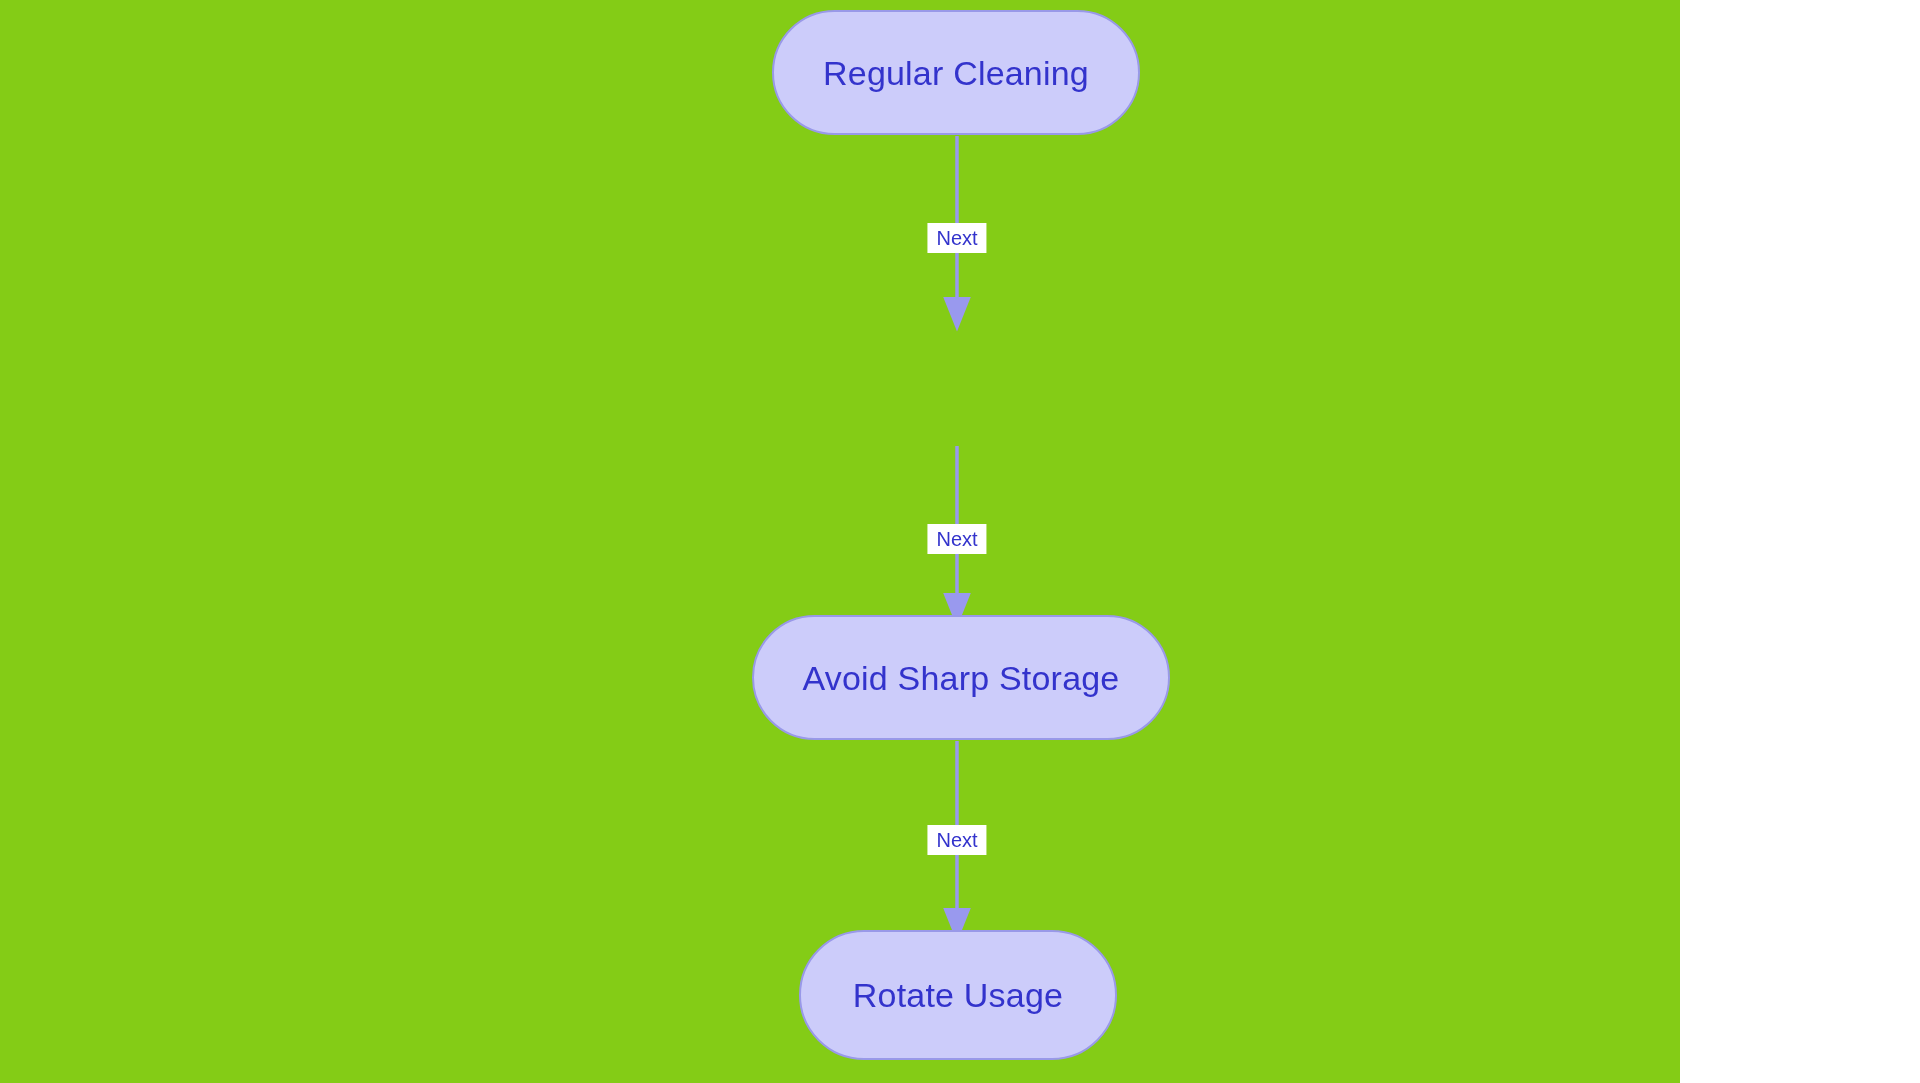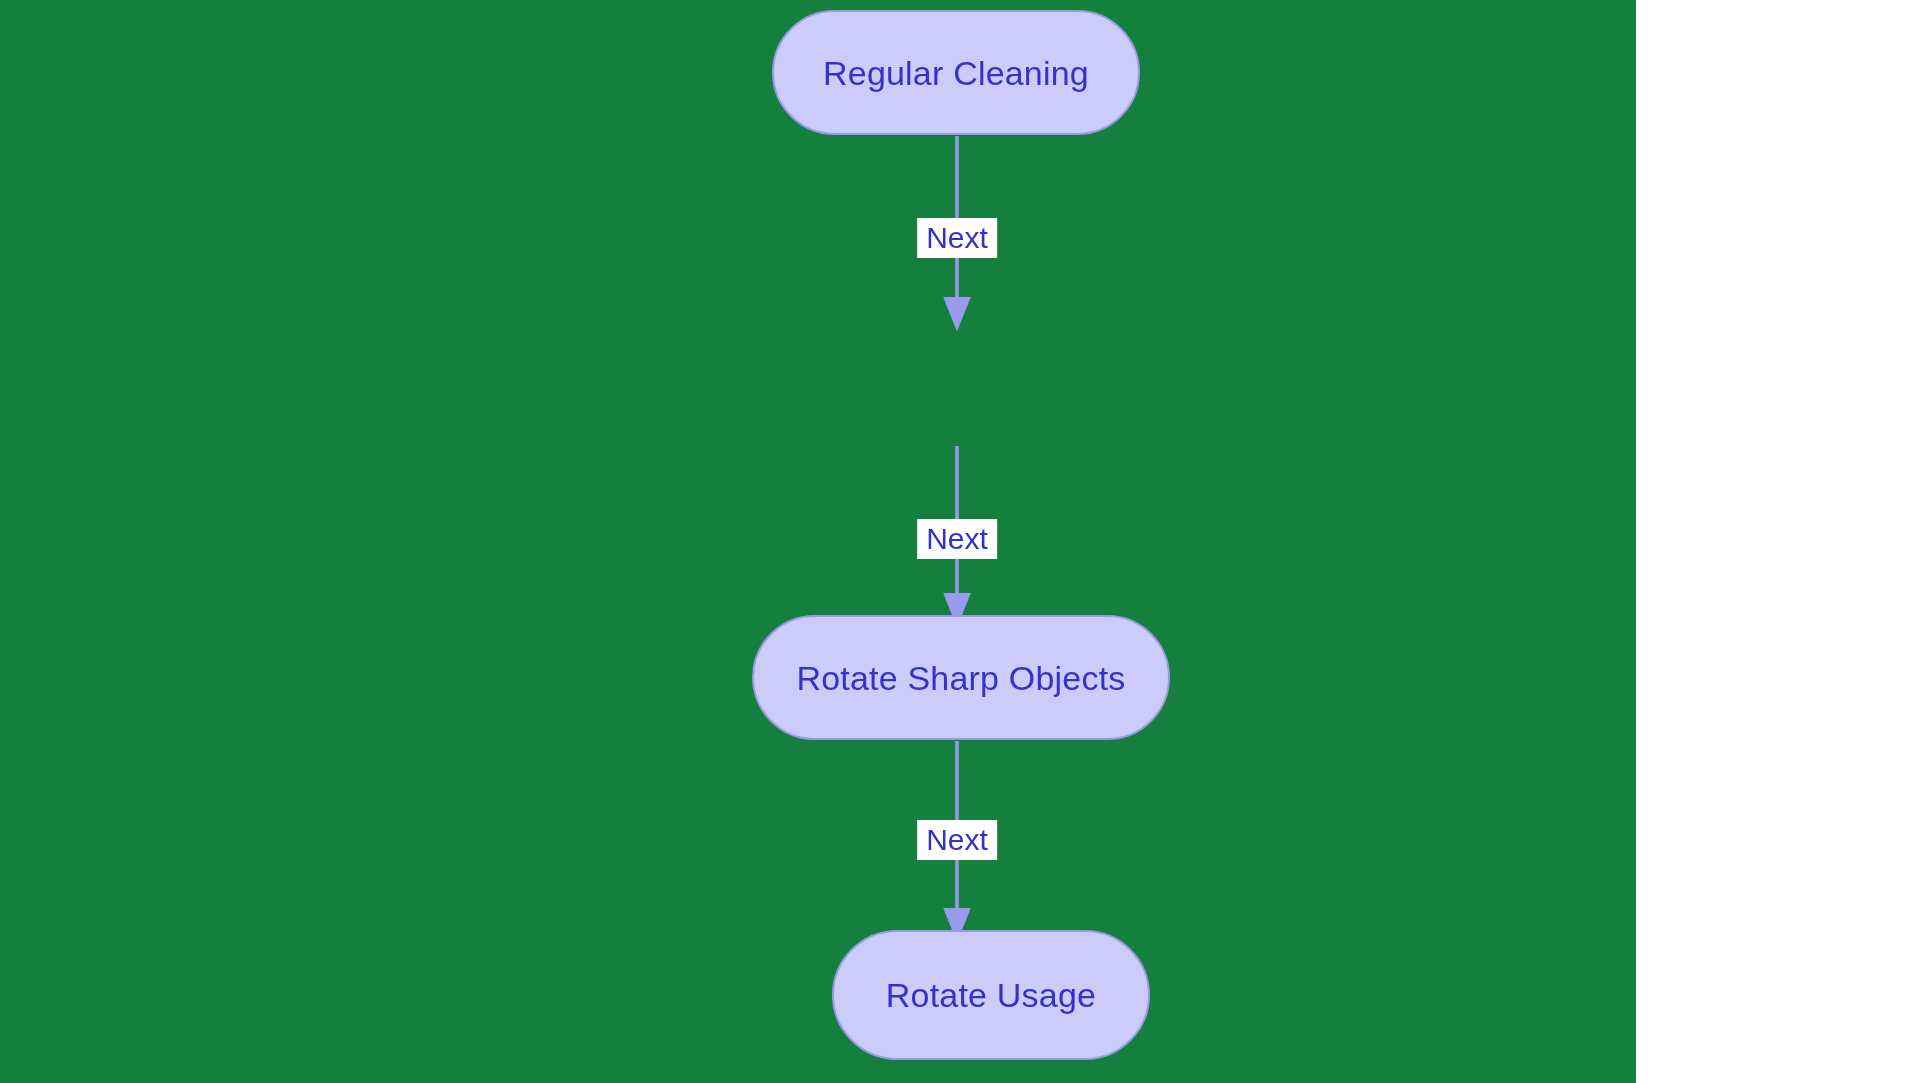"Regular Cleaning" #flowchart-canvas { background: #15803d -> #84cc16; padding-left: none -> 44px }
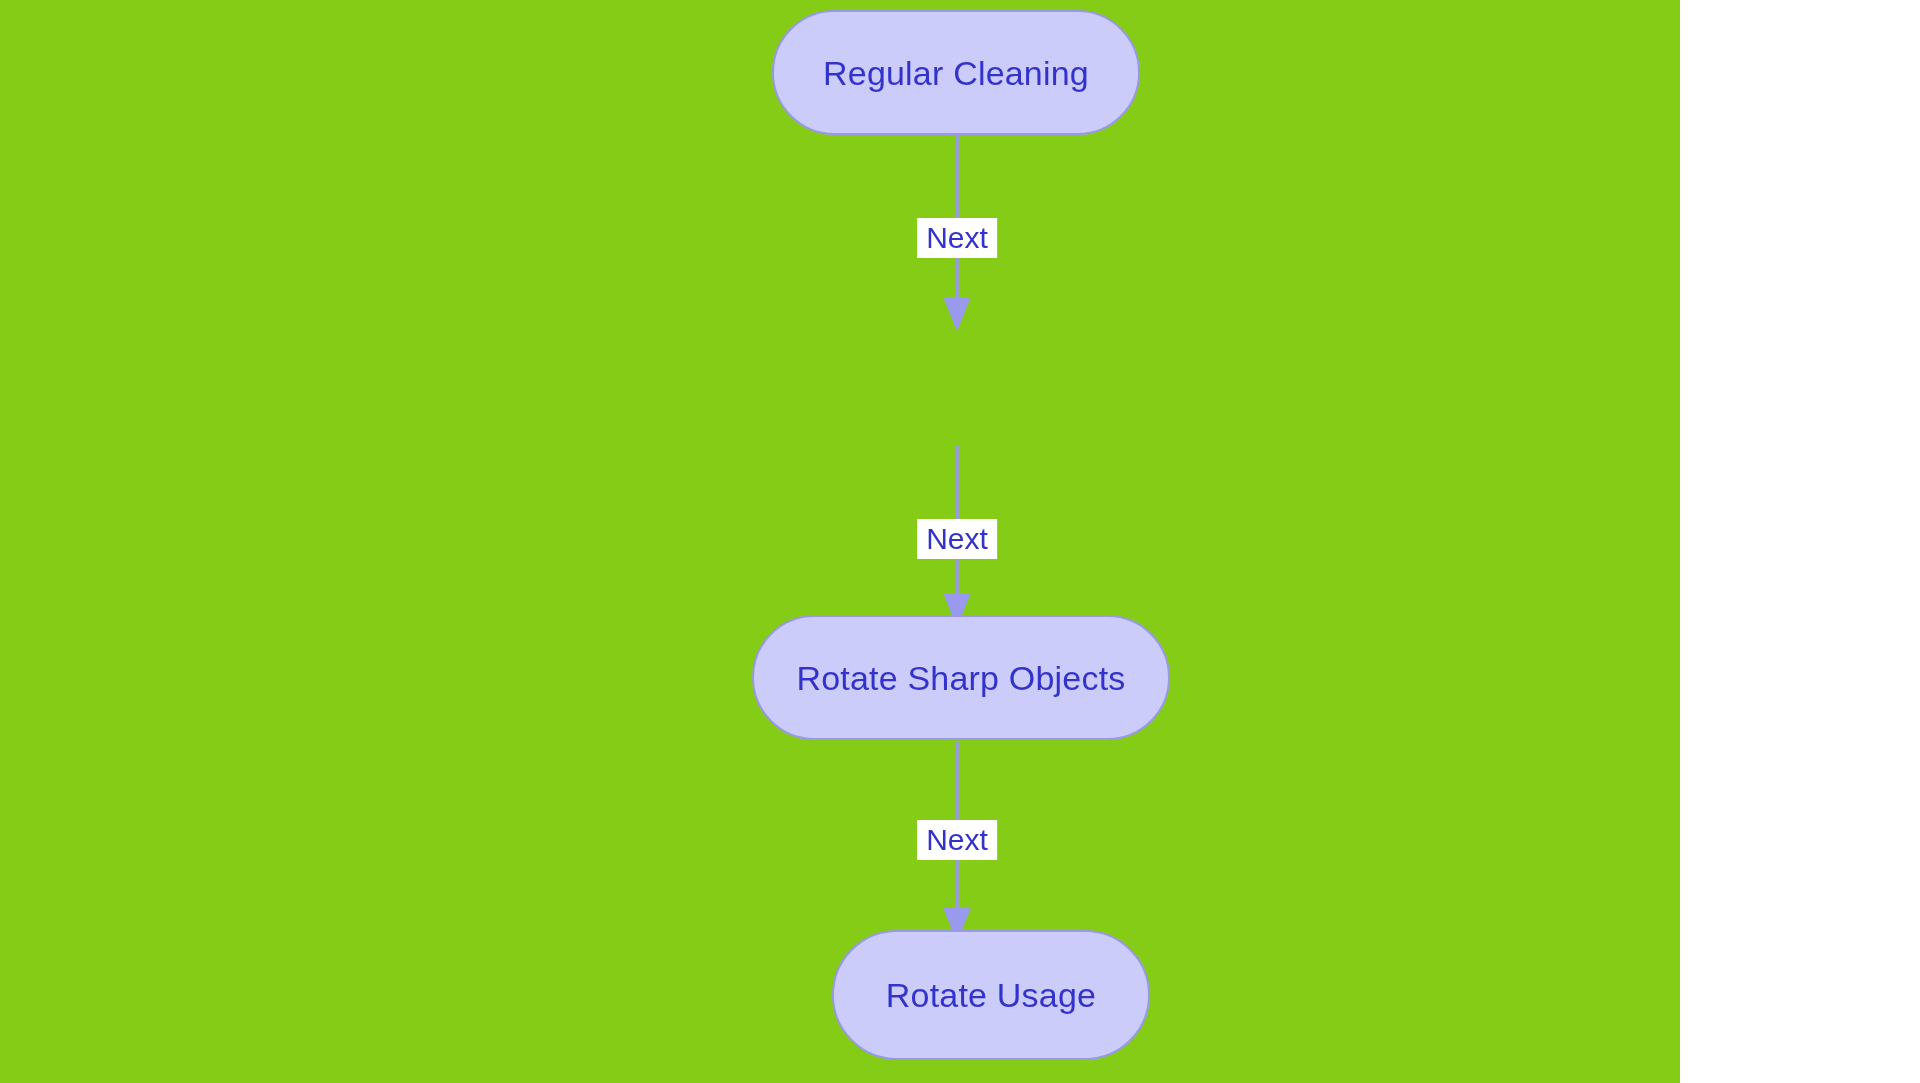"Next" .edge-label { font-size: 30px -> 20px }
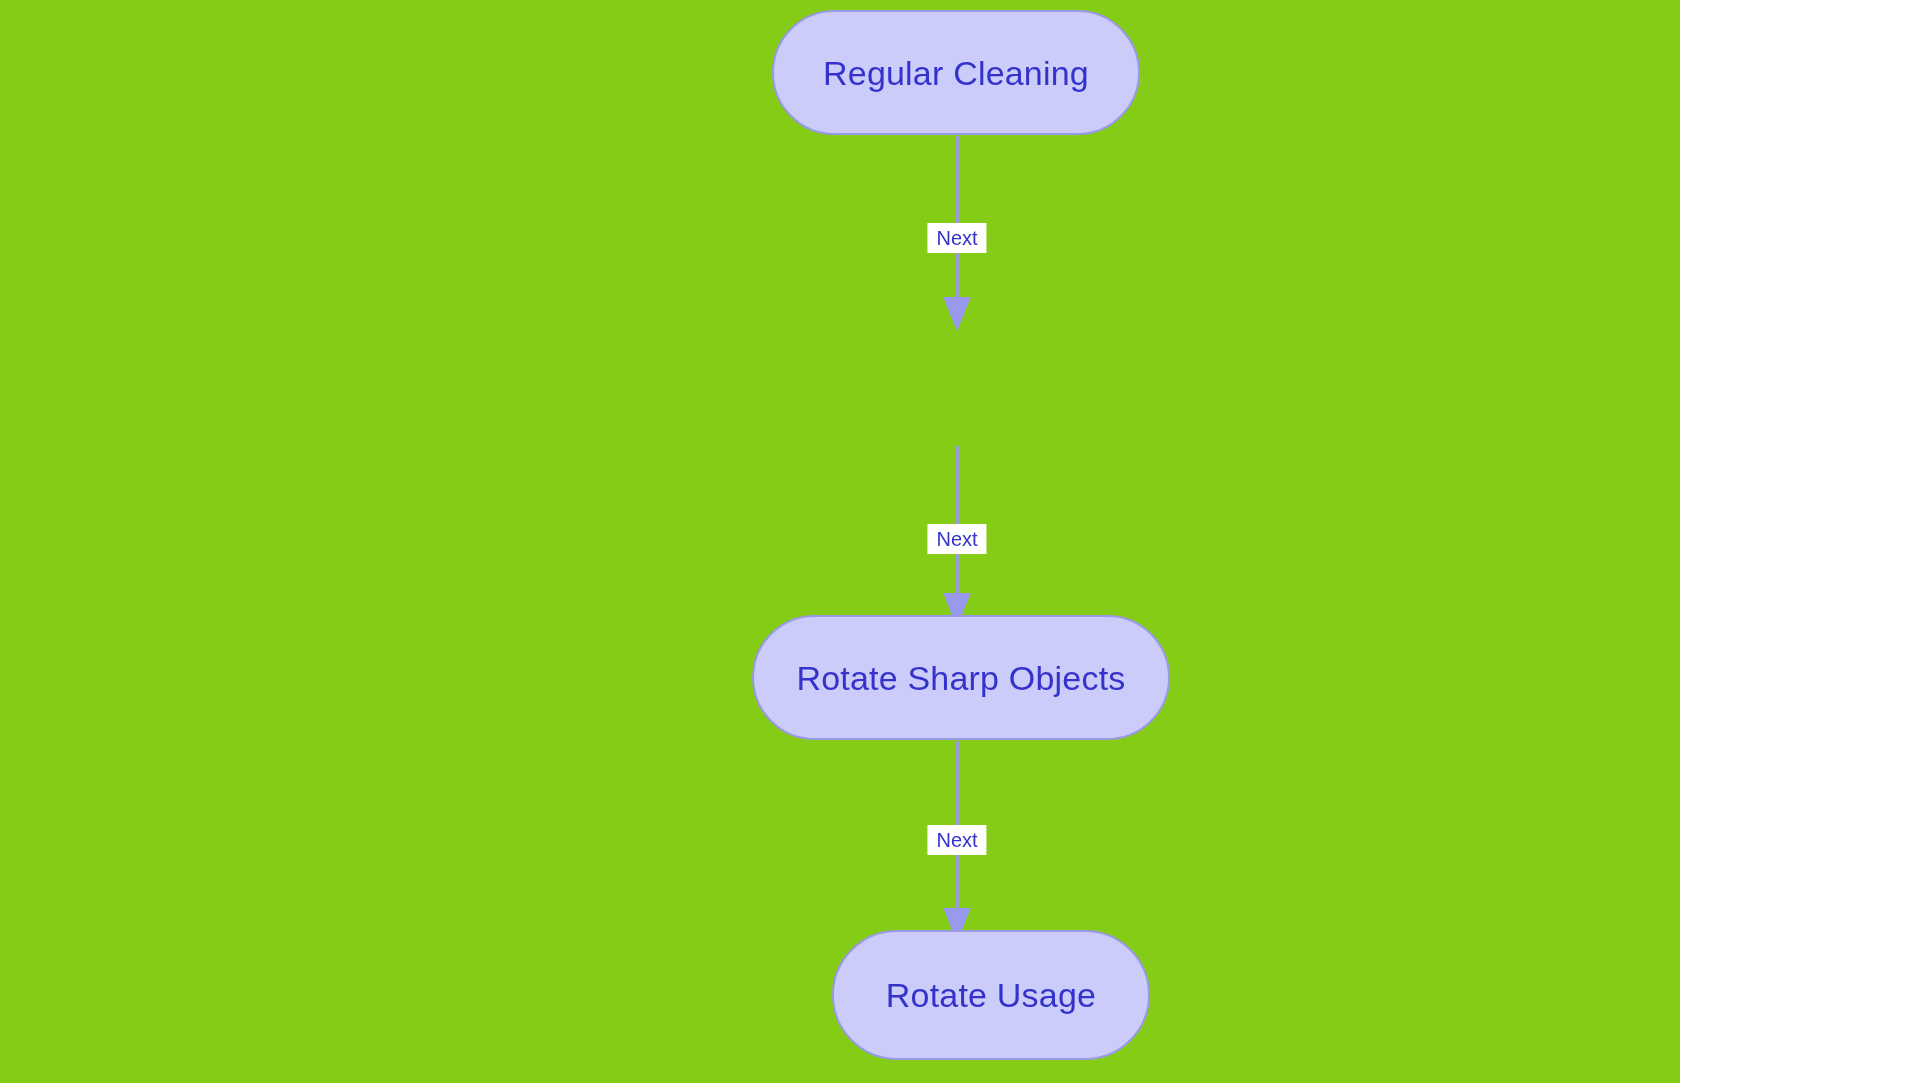"Rotate Sharp Objects" span.node-label { text: Rotate Sharp Objects -> Avoid Sharp Storage }
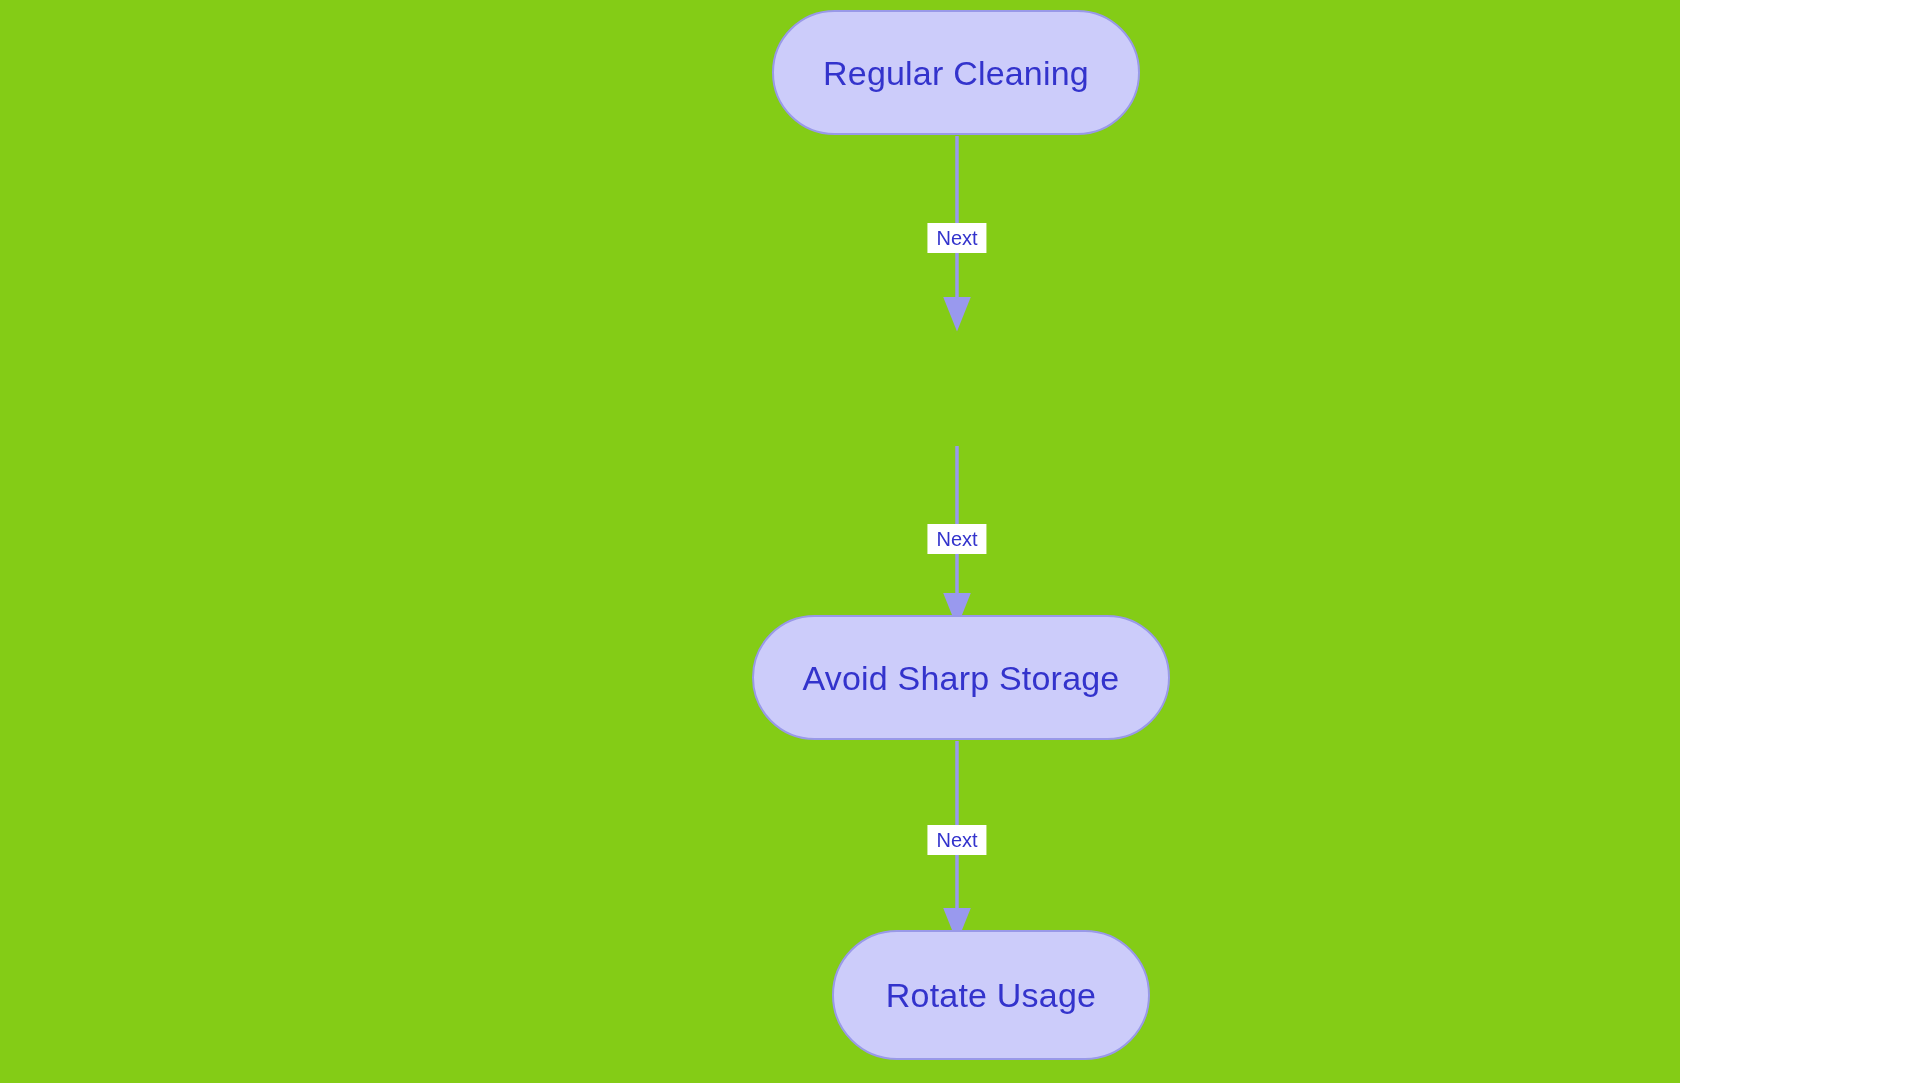"Rotate Usage" #node-rotate-usage { left: 832px -> 799px }
